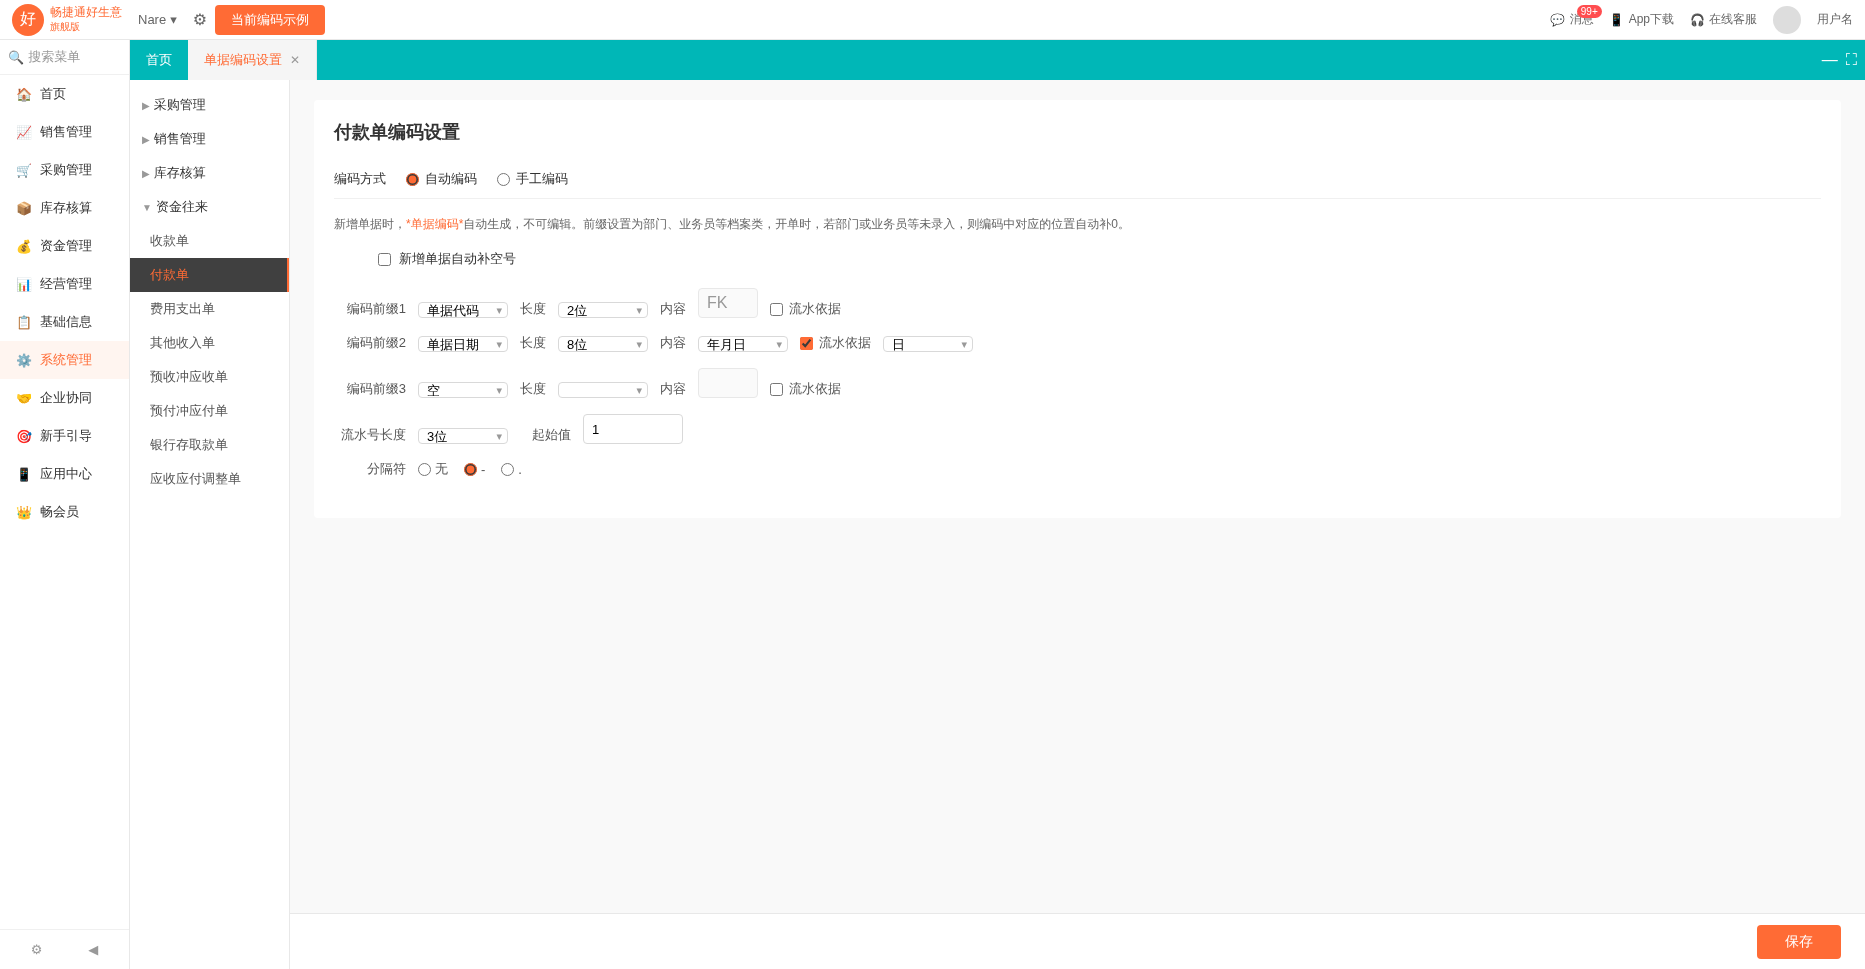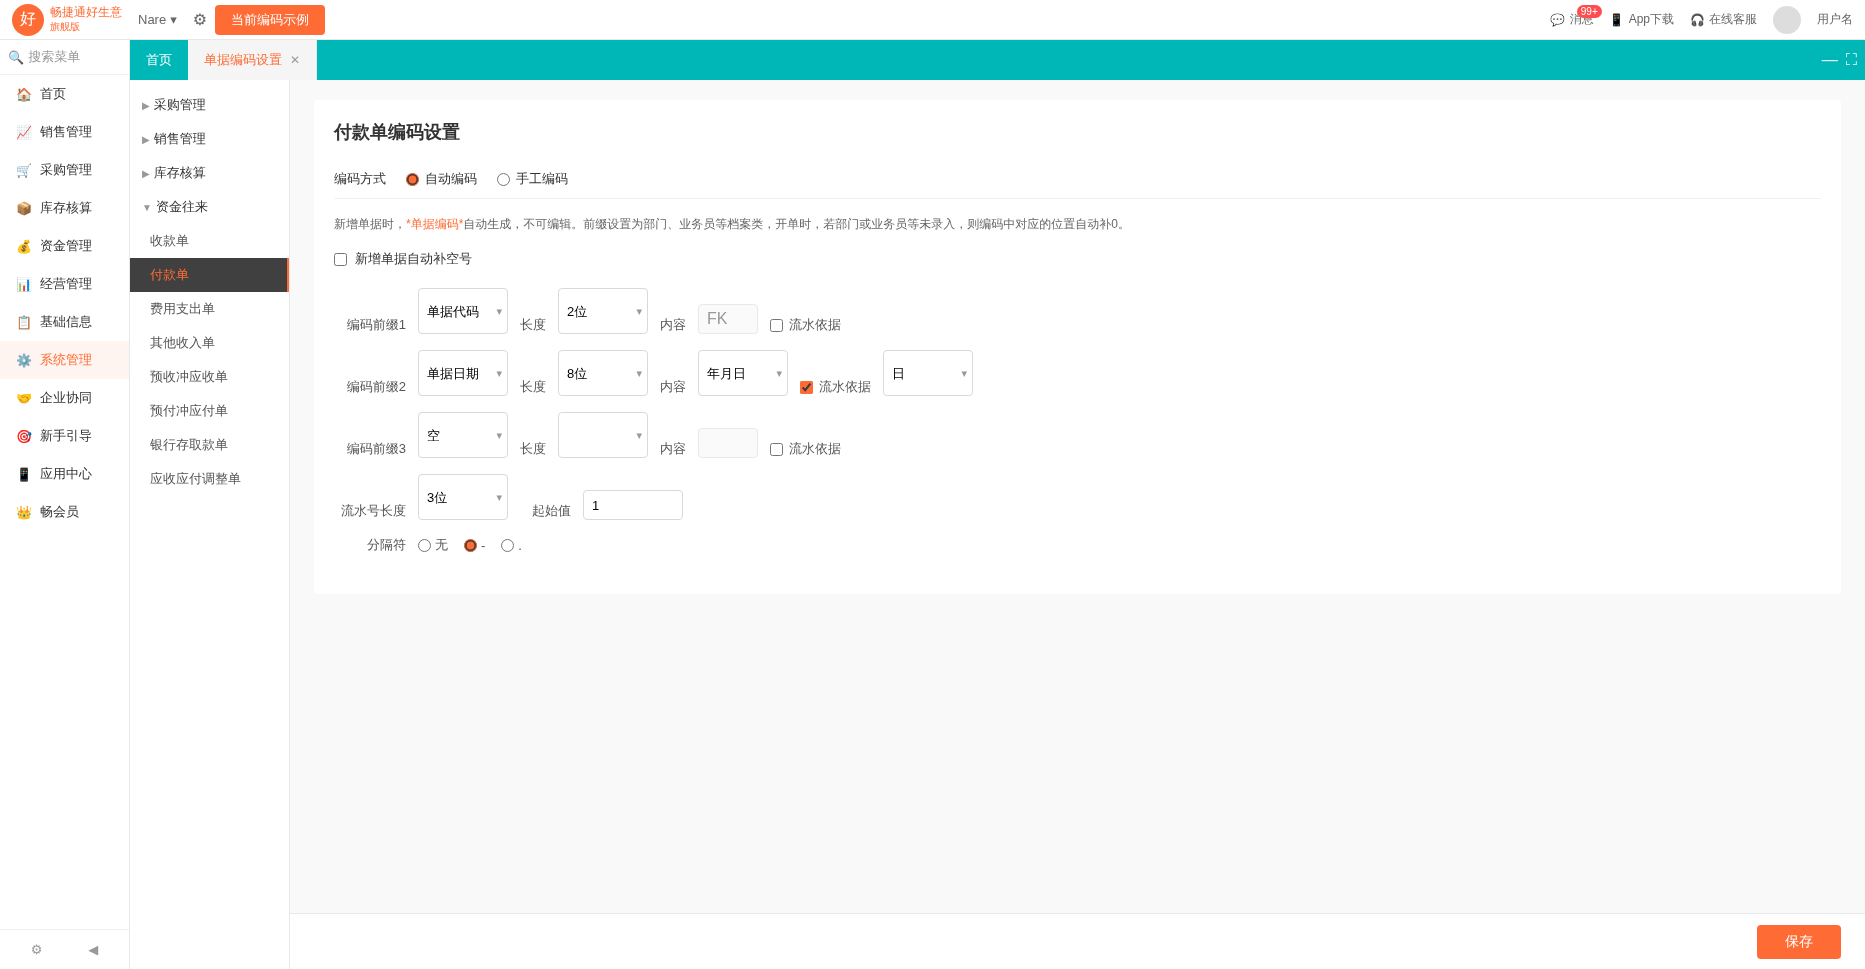"新增单据自动补空号" .auto-fill-row { margin-left: none -> 44px }
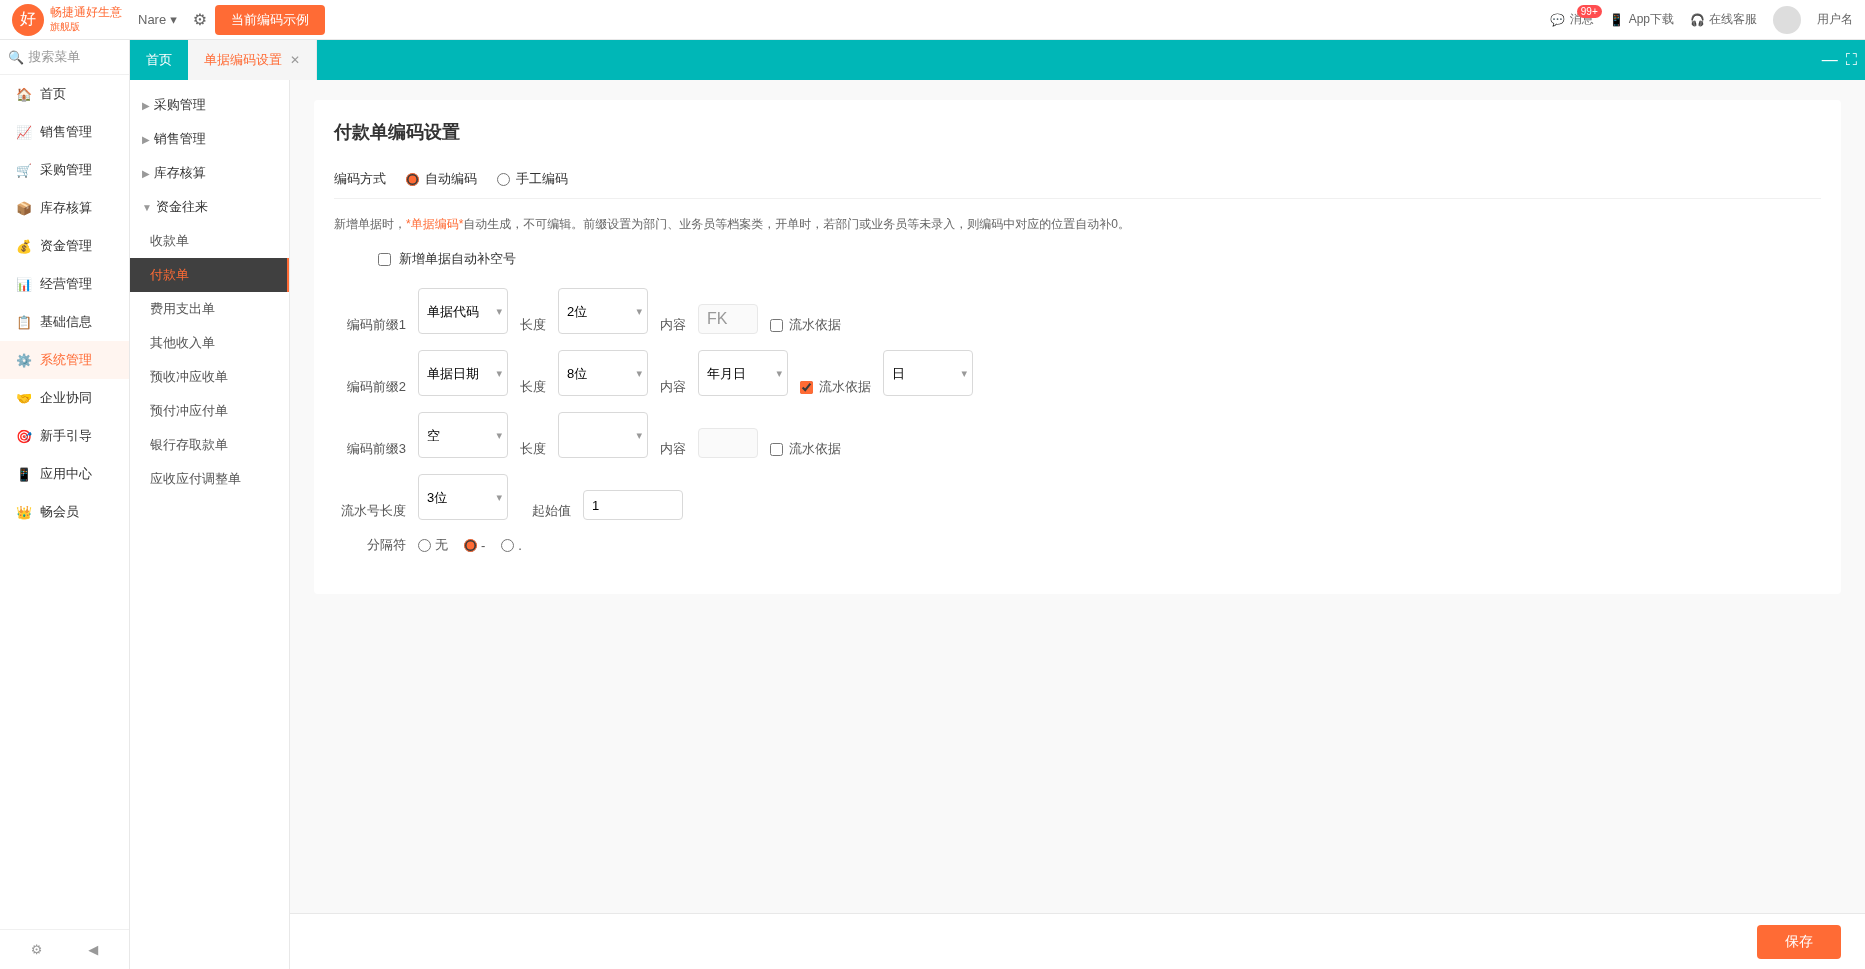"单据代码" .form-select-wrapper select { height: 46px -> 16px }
